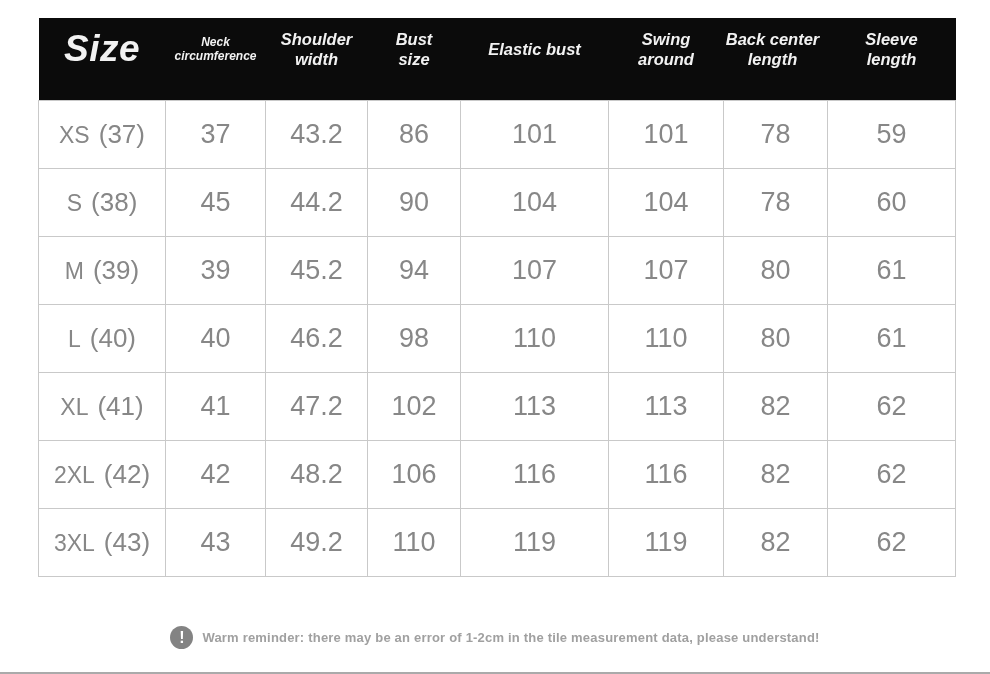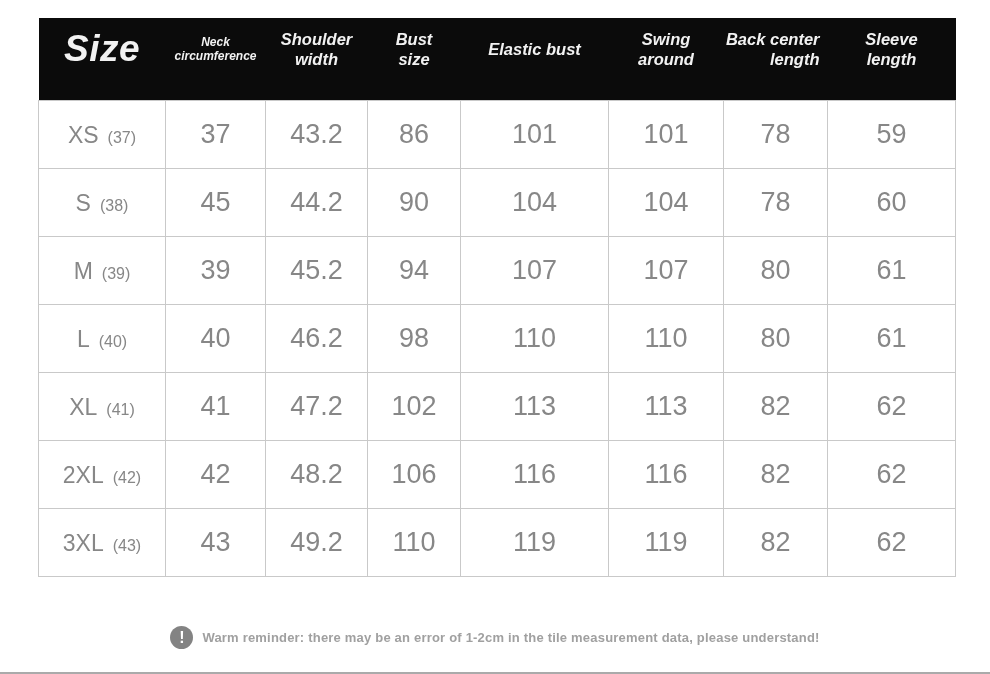"Back center length" th.h-back { text-align: right -> none }
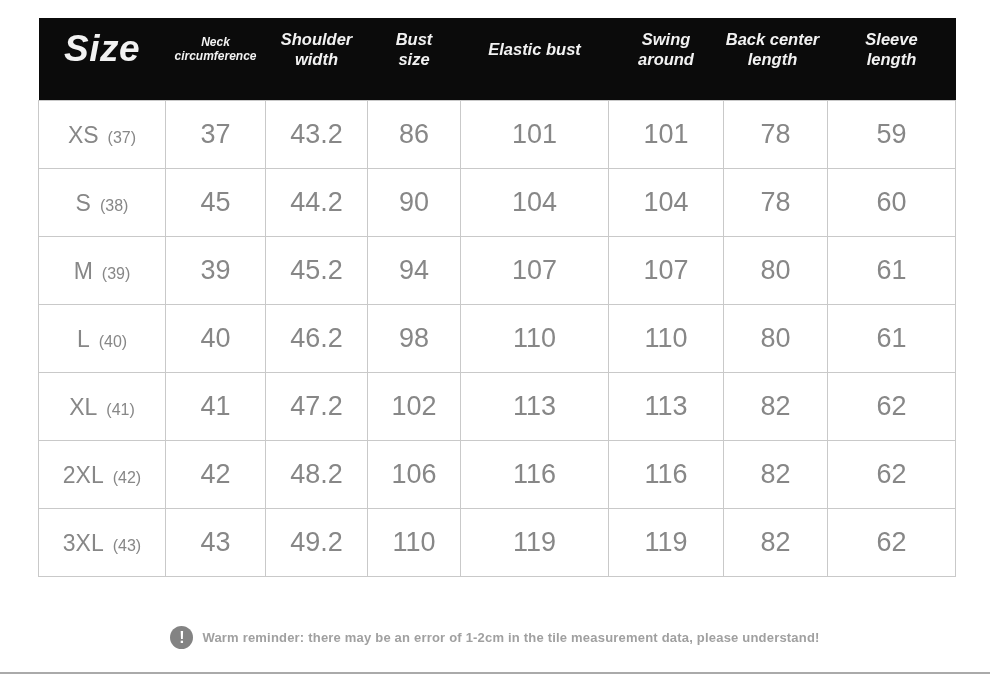"(37)" .size-tag { font-size: 16px -> 26px }
